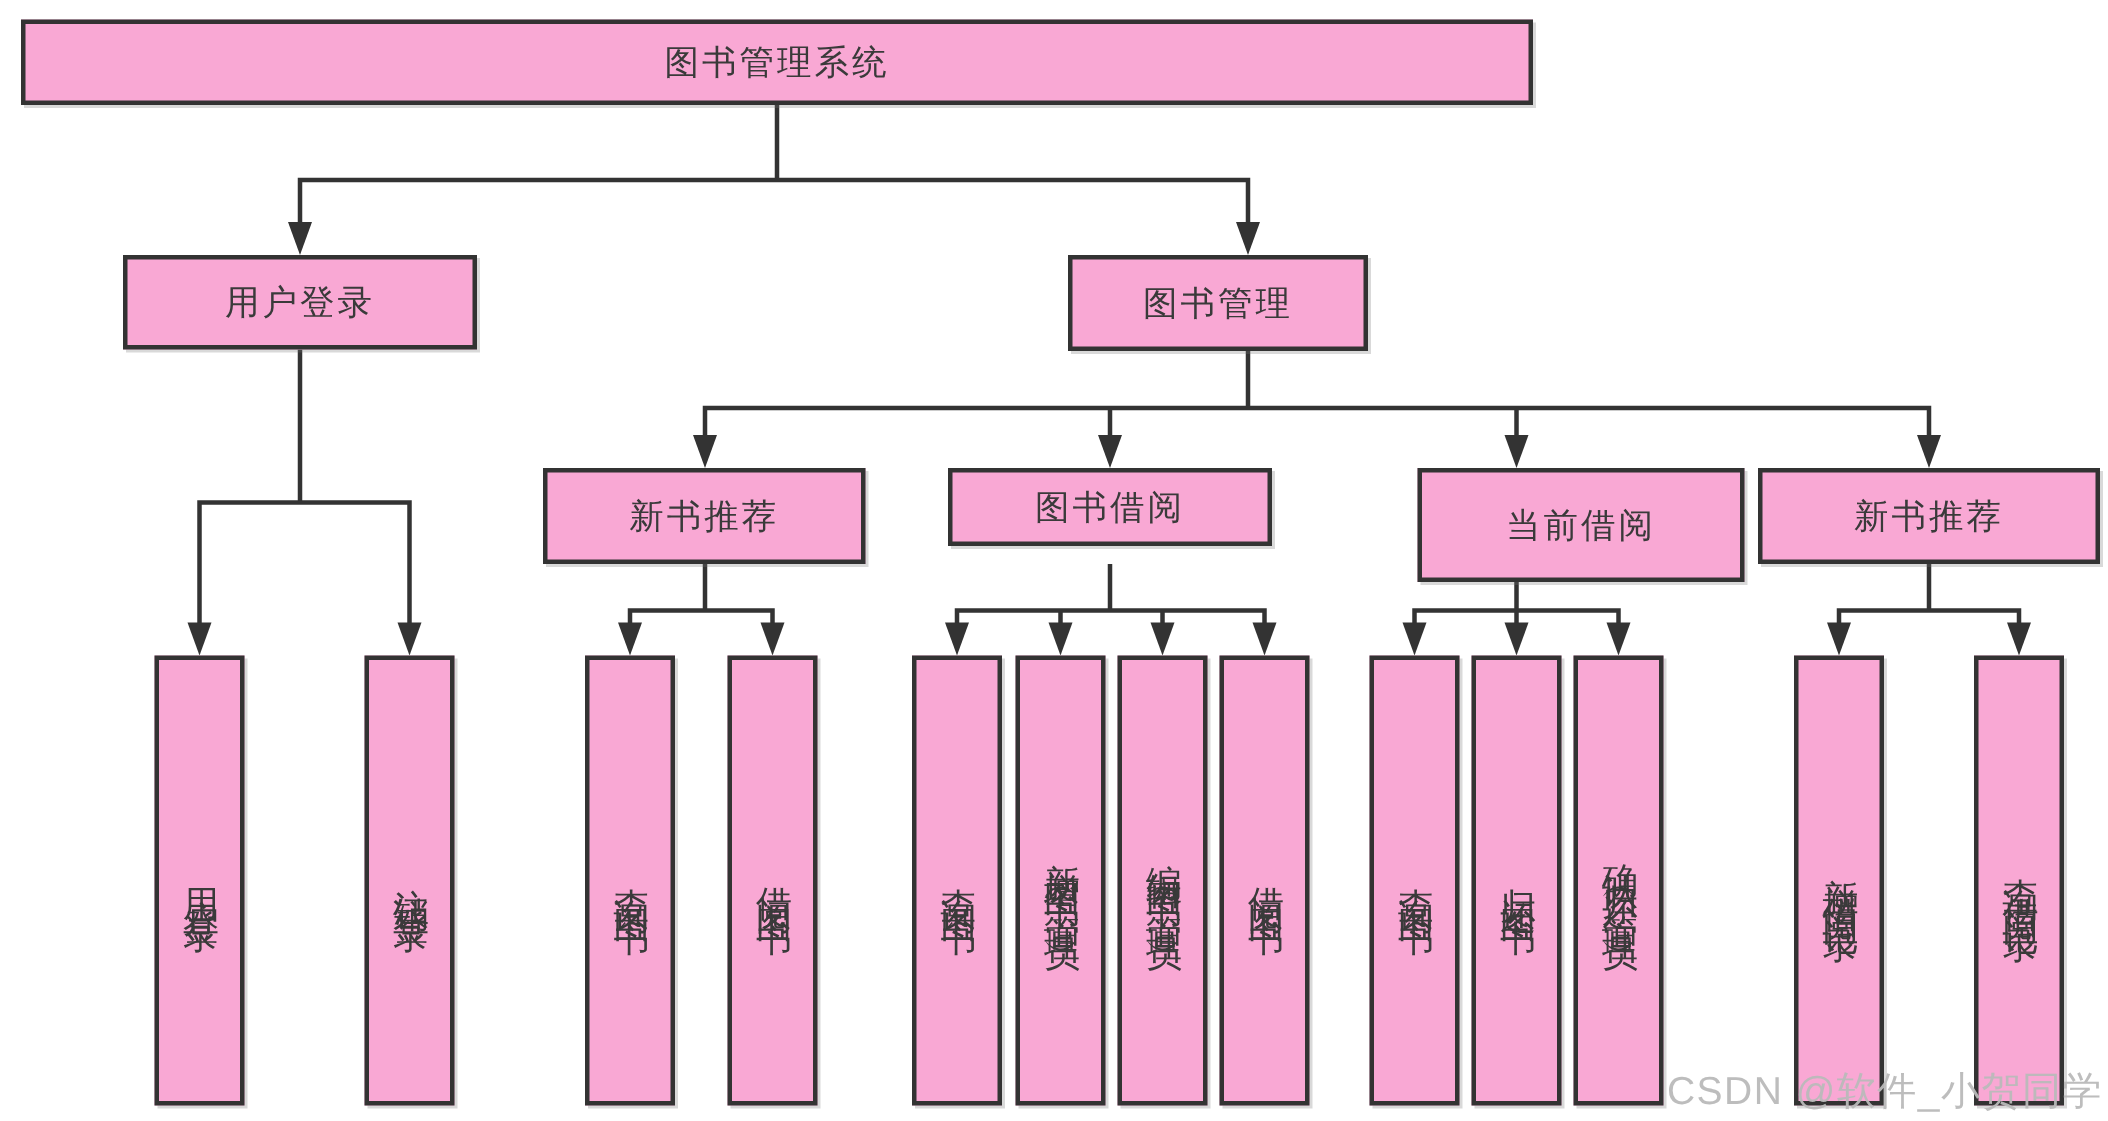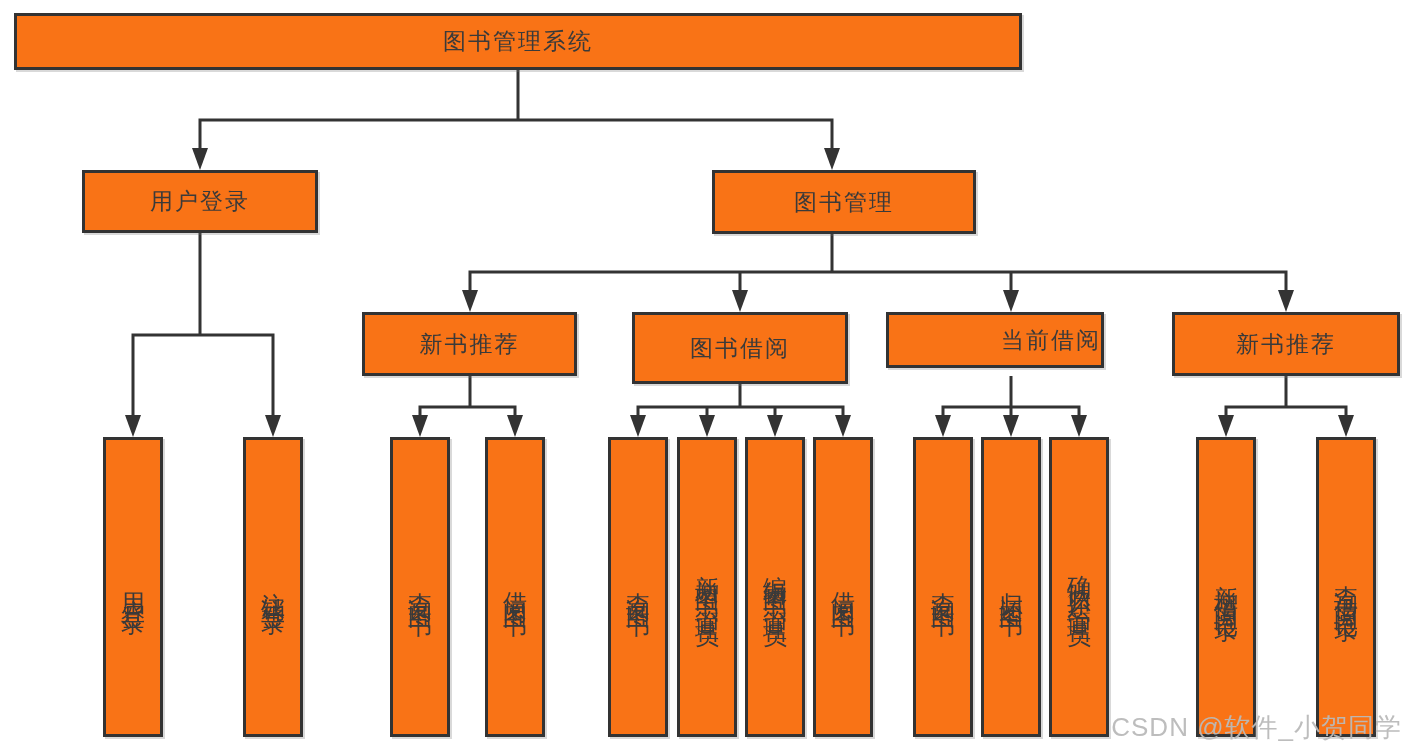"图书管理系统" .box { background: #f97316 -> #f9a8d4 }
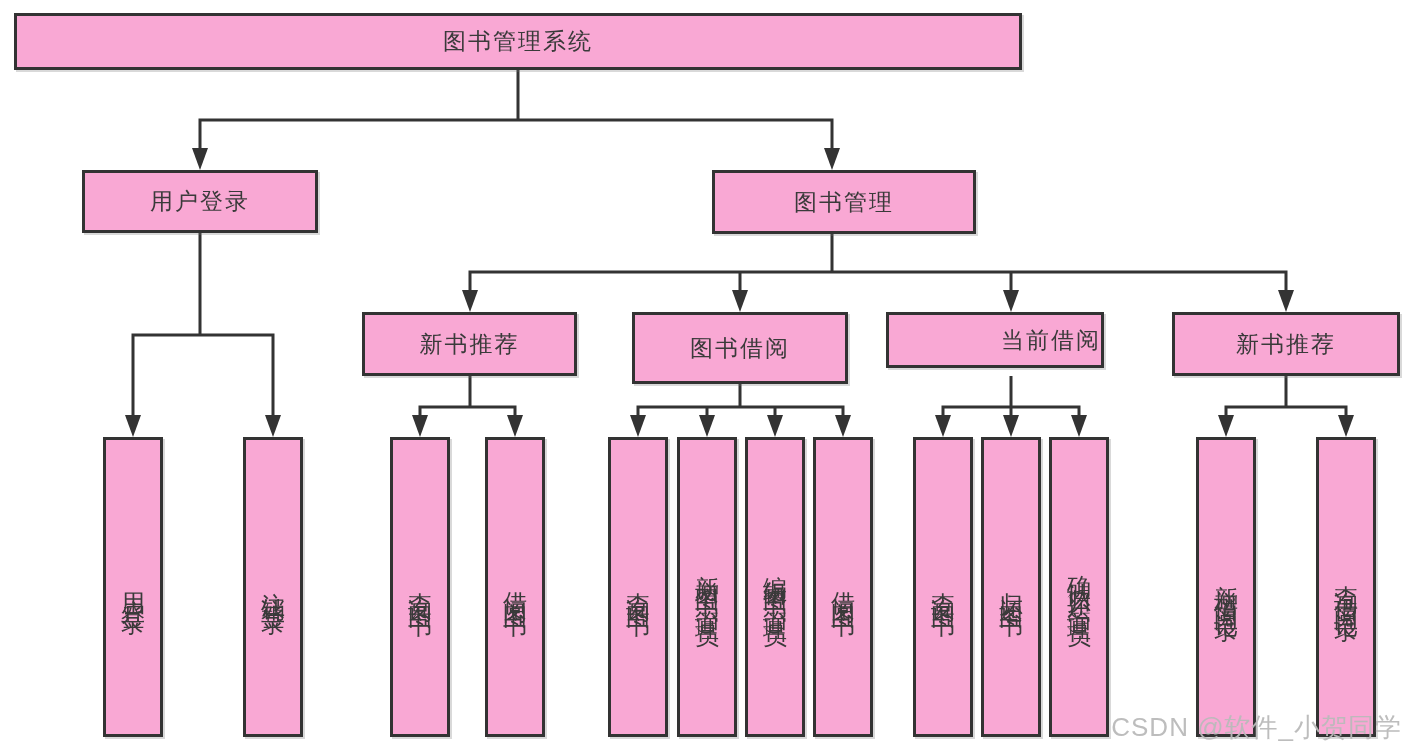"图书管理" div.box { width: 264px -> 200px }
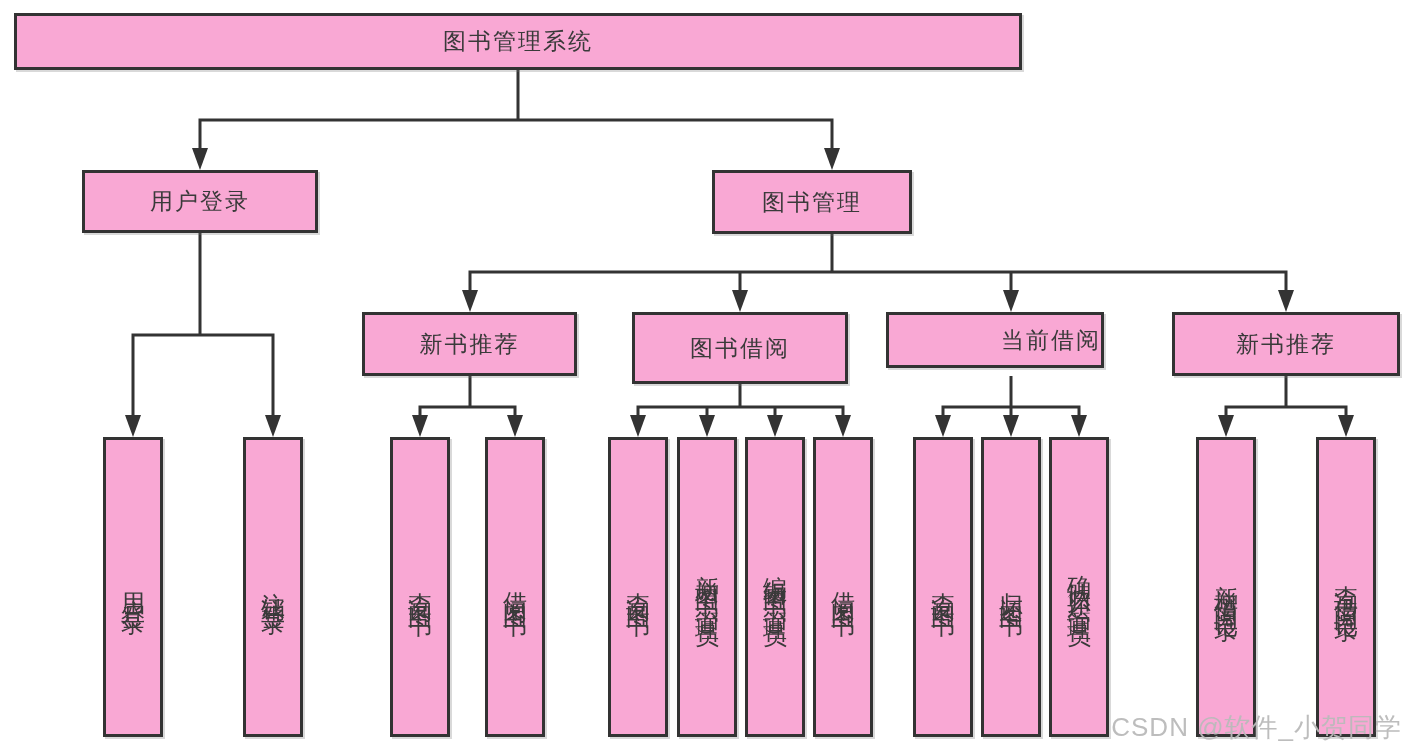"图书借阅" div.box { height: 72px -> 52px }
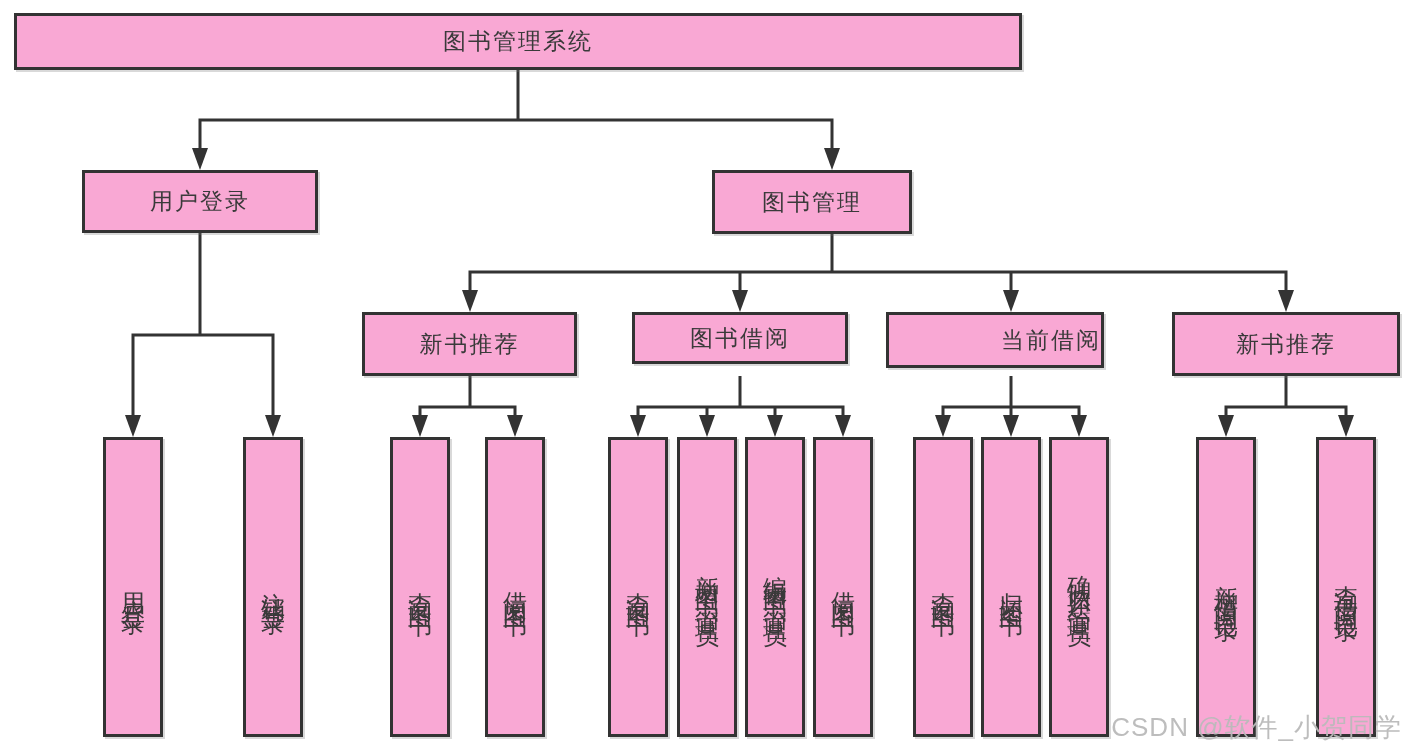"当前借阅" div.box { height: 56px -> 76px; justify-content: flex-end -> none; left: 886px -> 945px }
